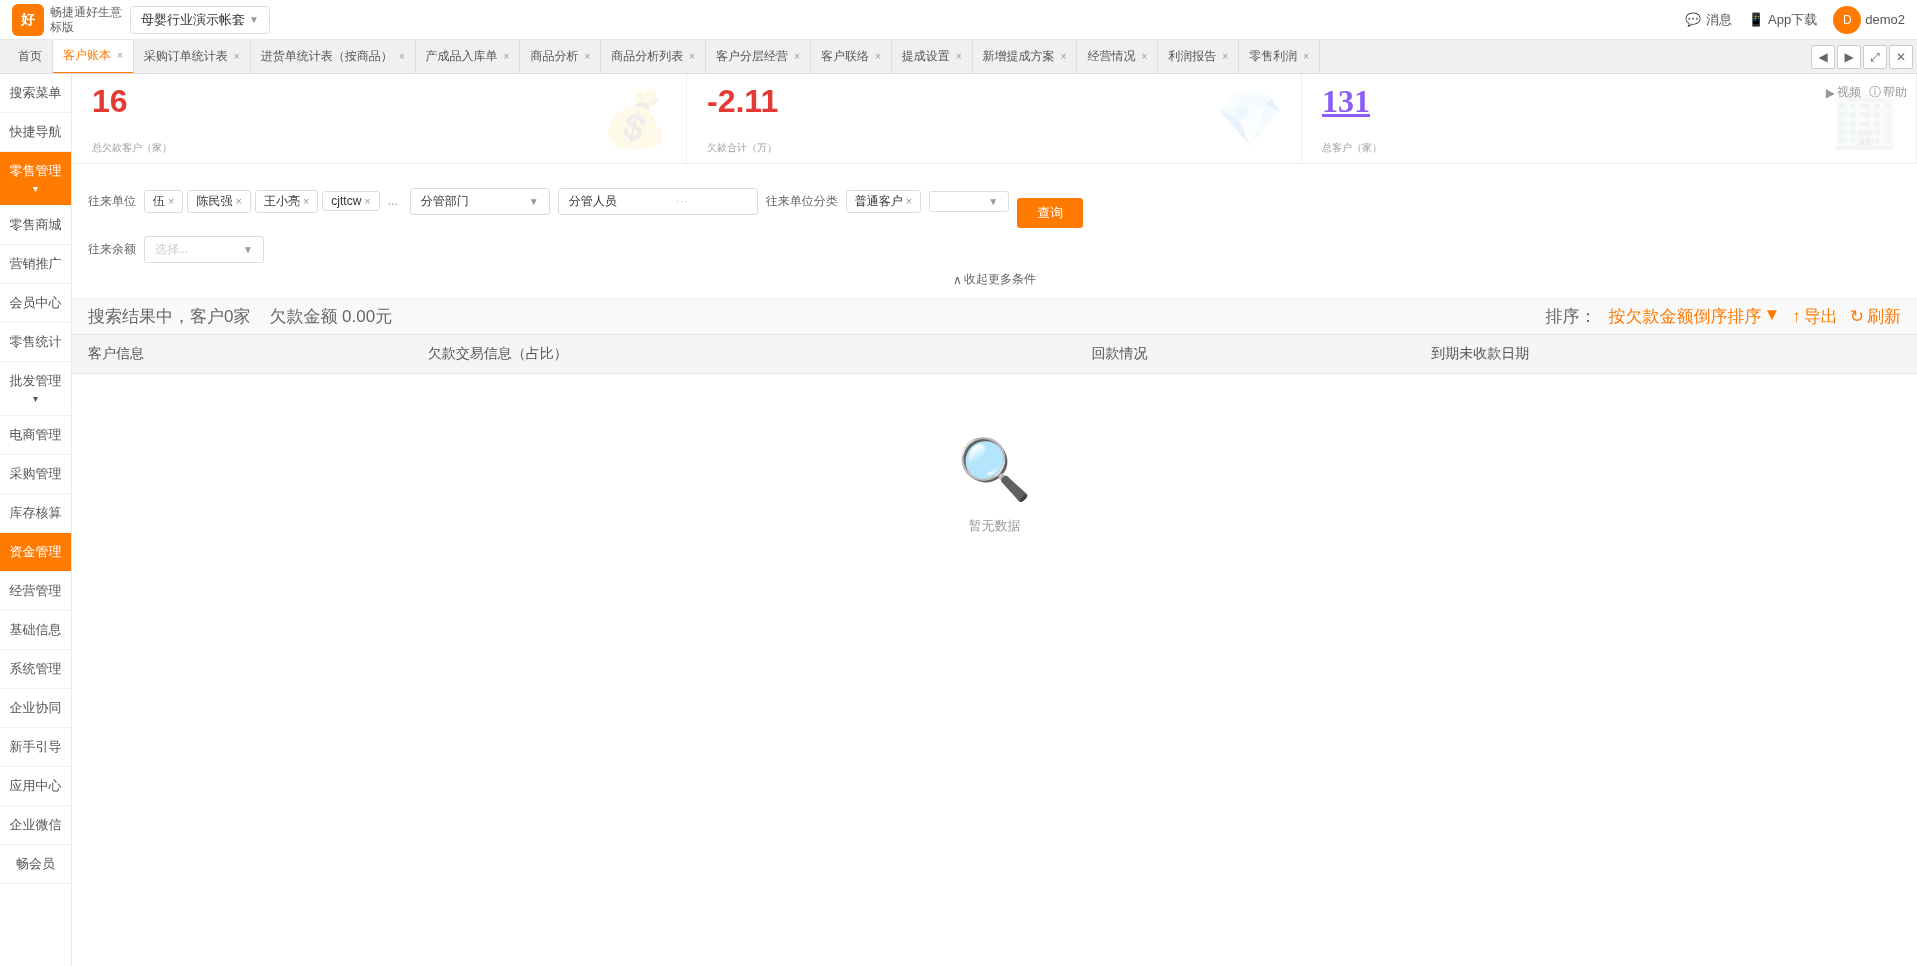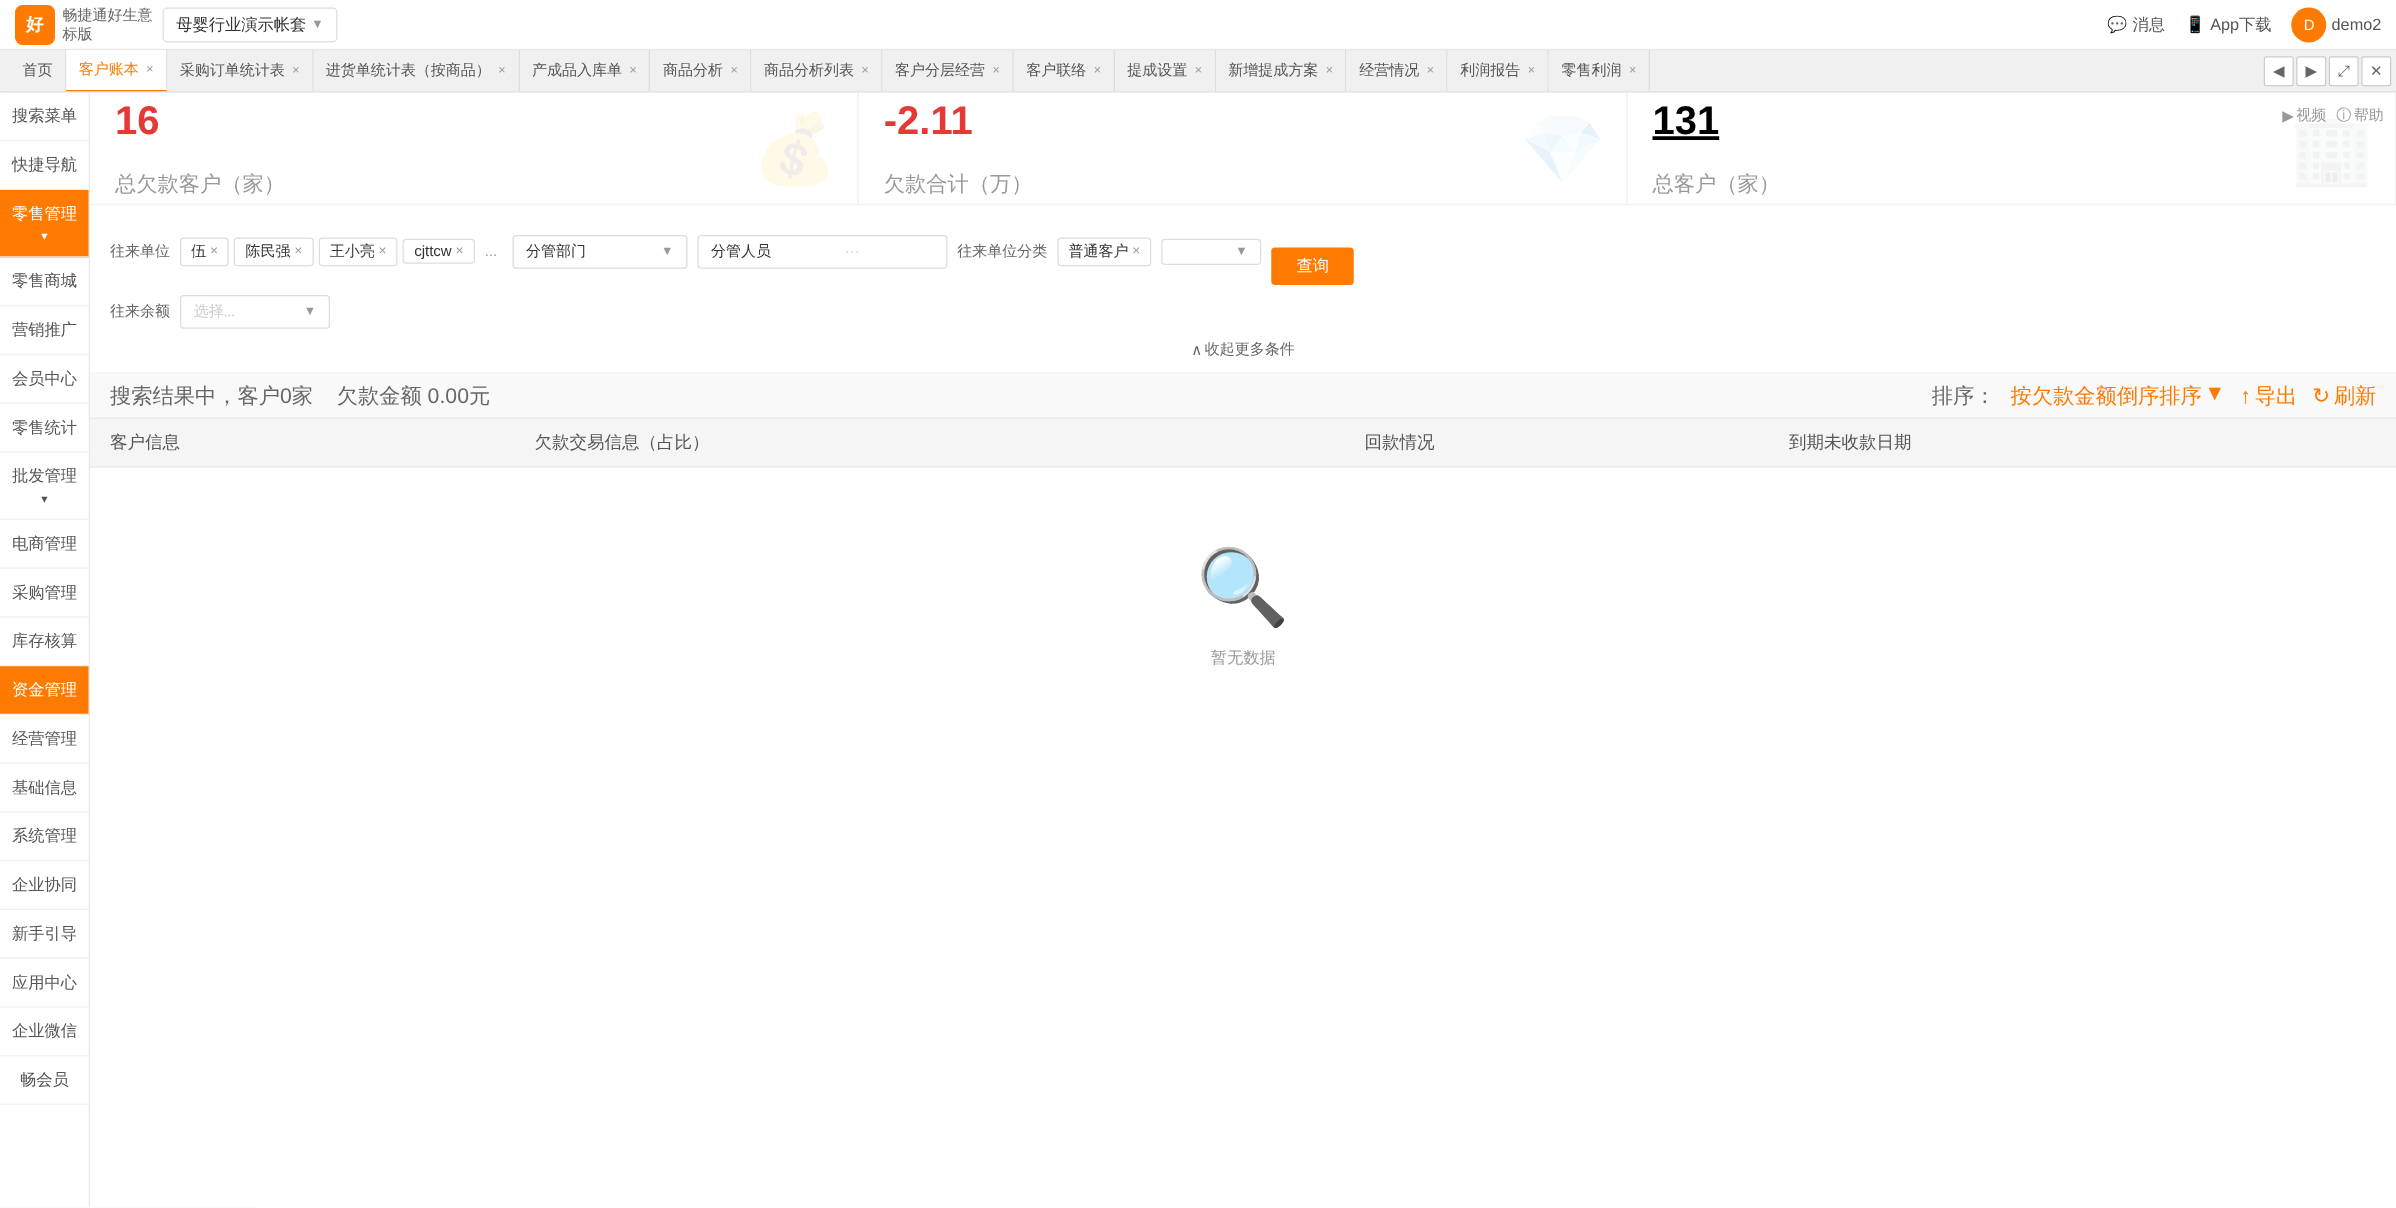"131" div.stat-value { color: #000000 -> #8b5cf6; font-family: none -> Liberation Serif, serif }
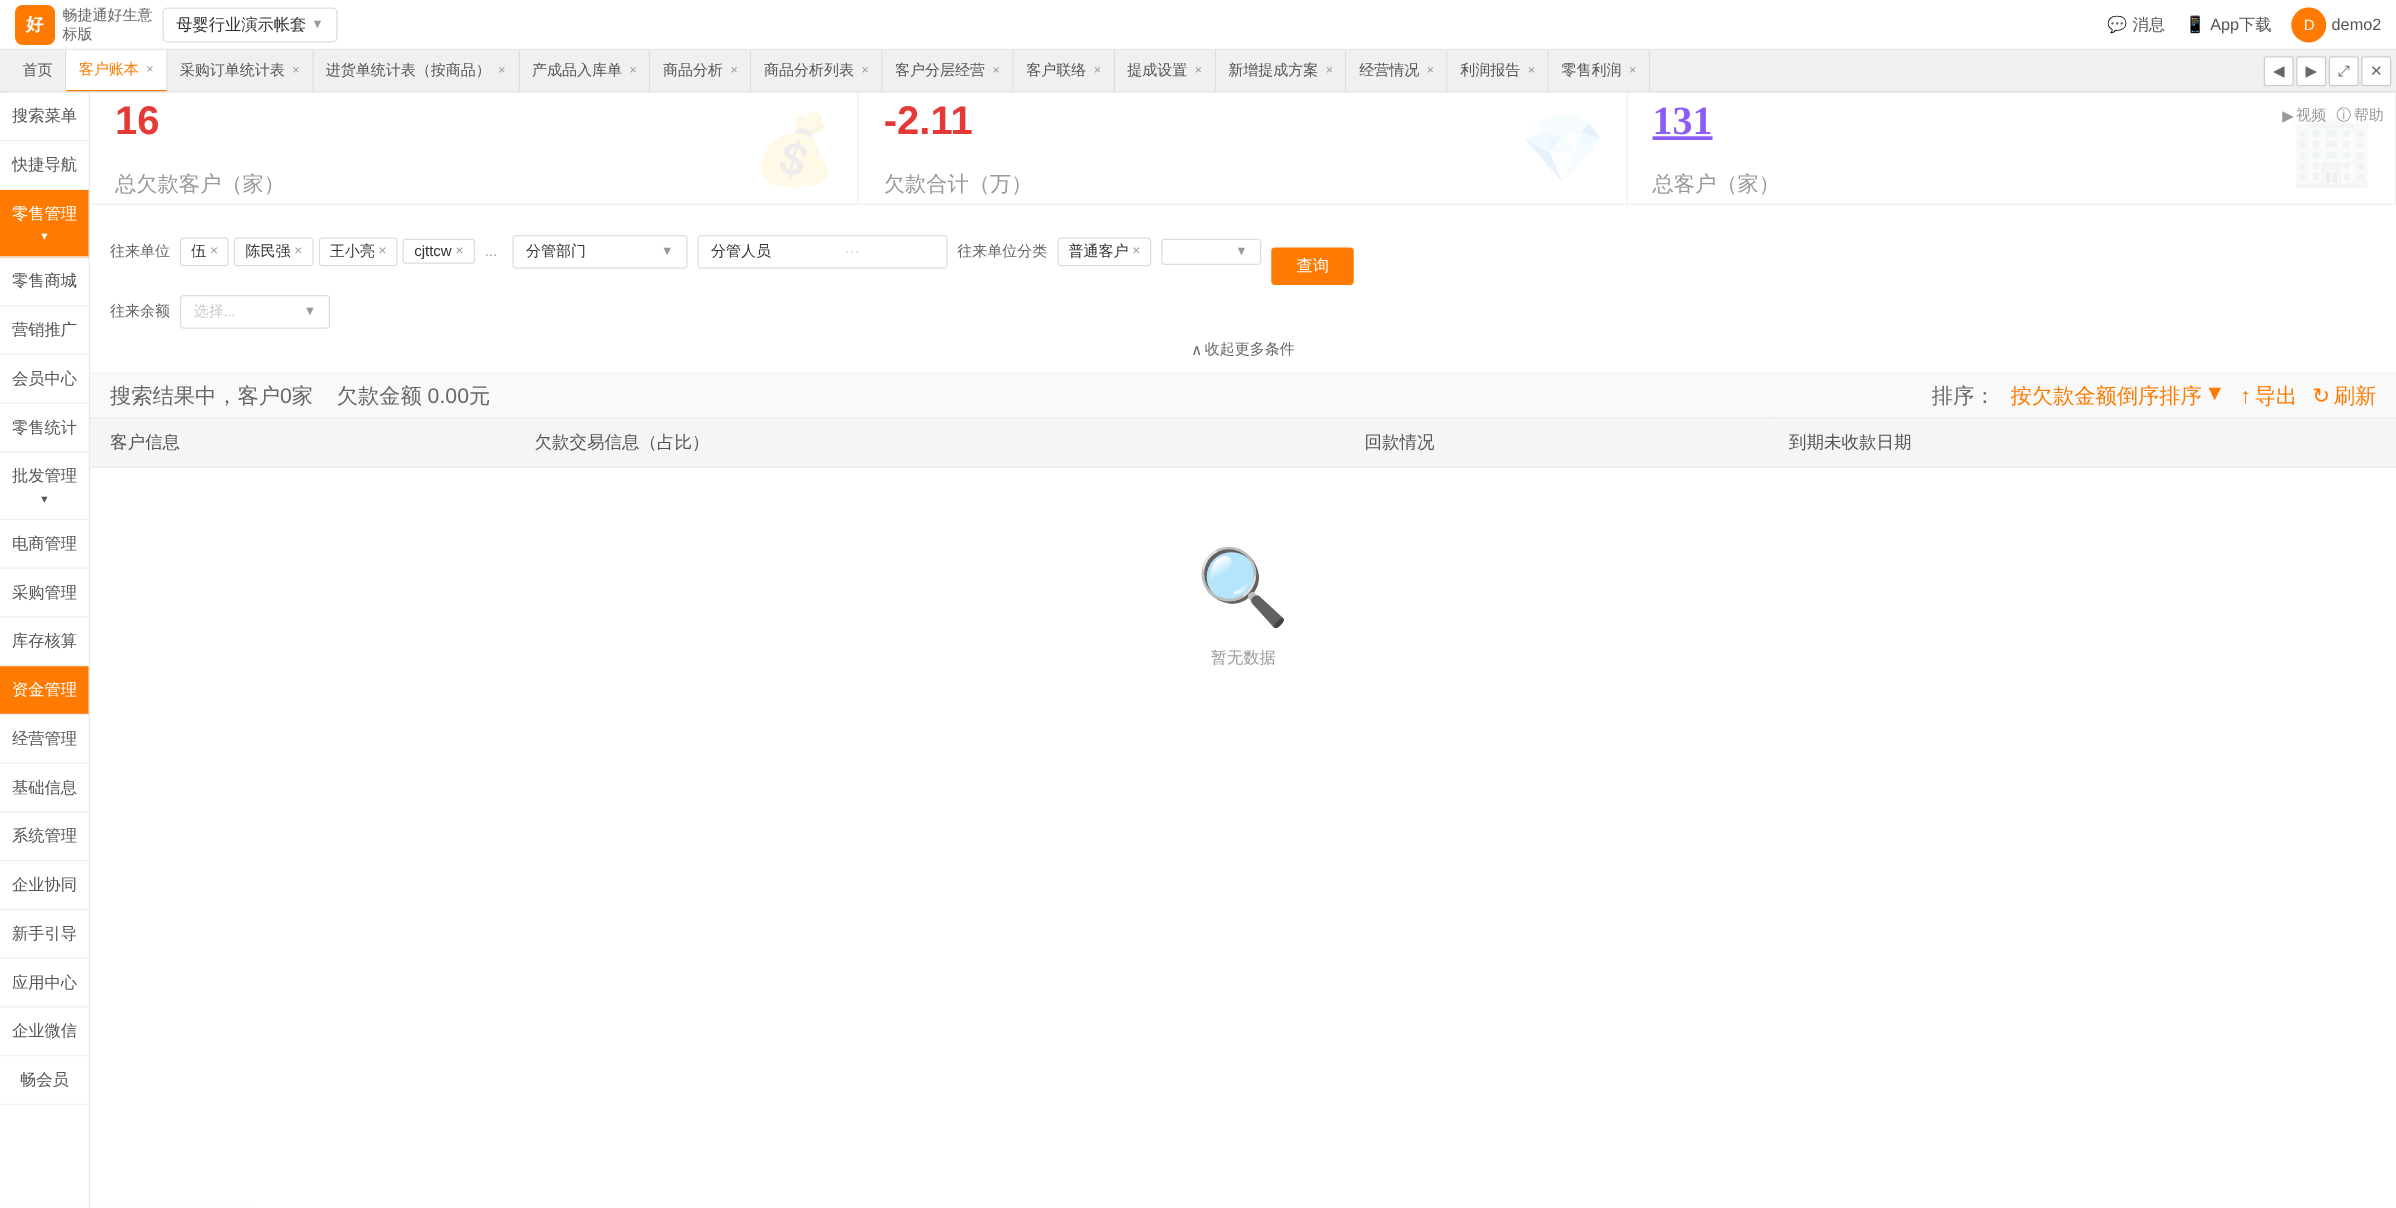"总欠款客户（家）" .stat-label { font-size: 17px -> 10px }
